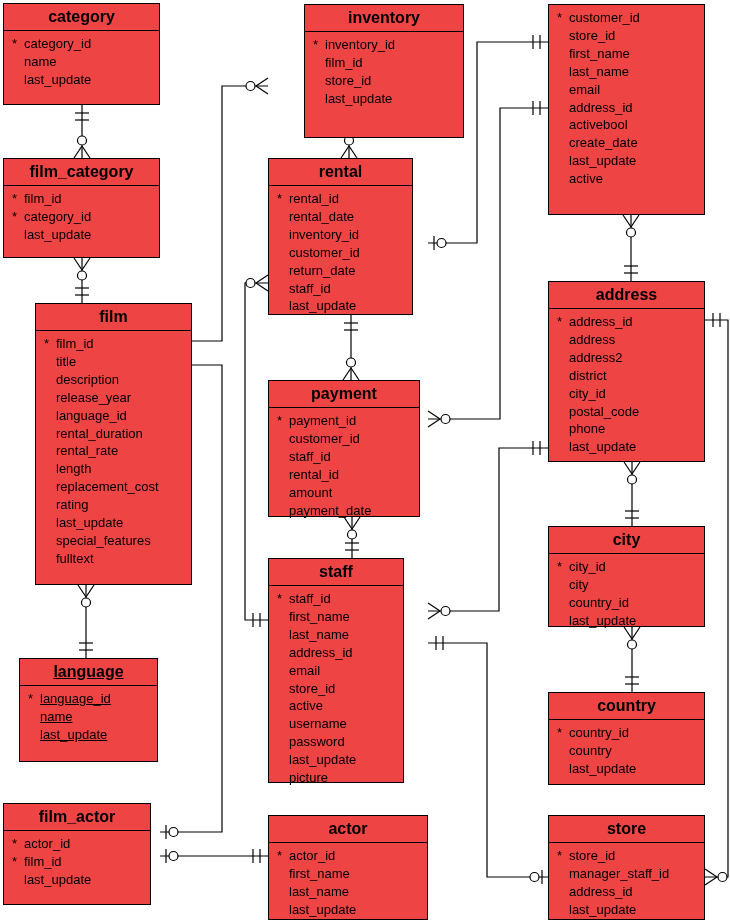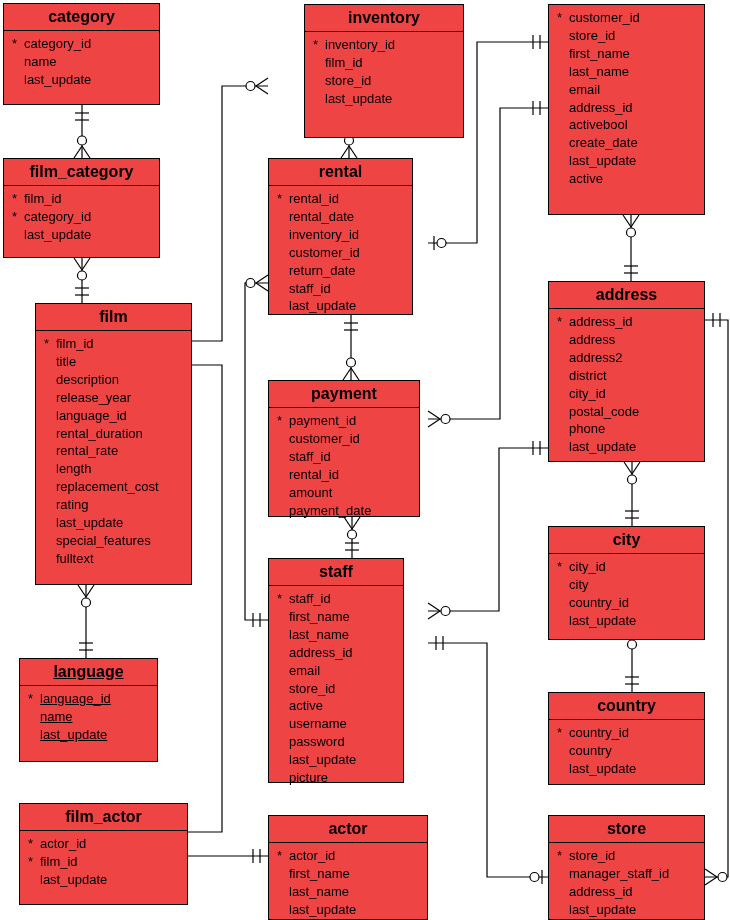"city" div.tbl { height: 114px -> 101px }
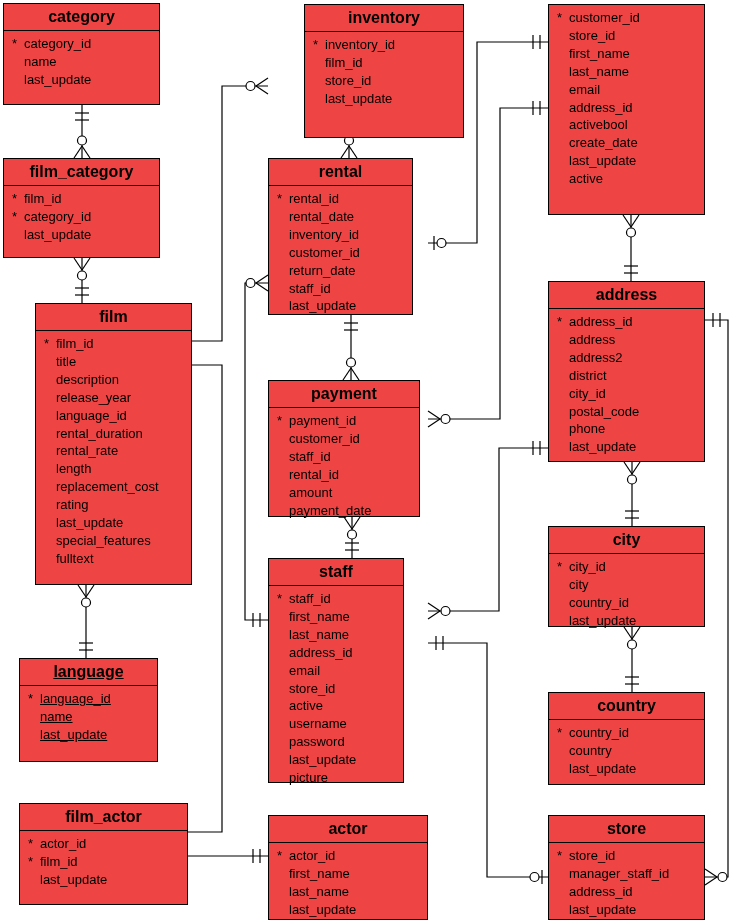"film_actor" div.tbl { margin-left: 16px -> none; width: 169px -> 148px }
